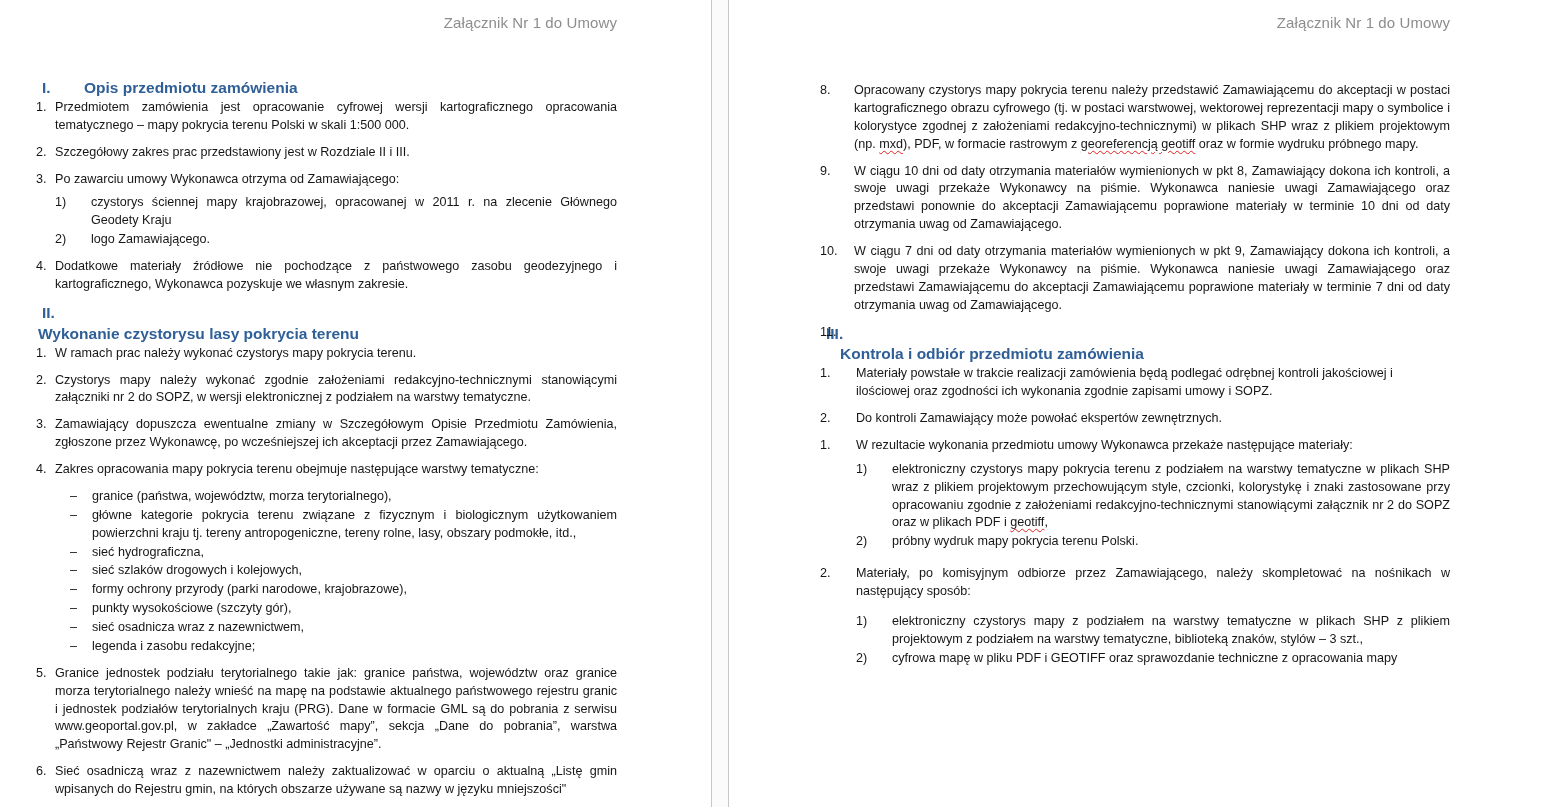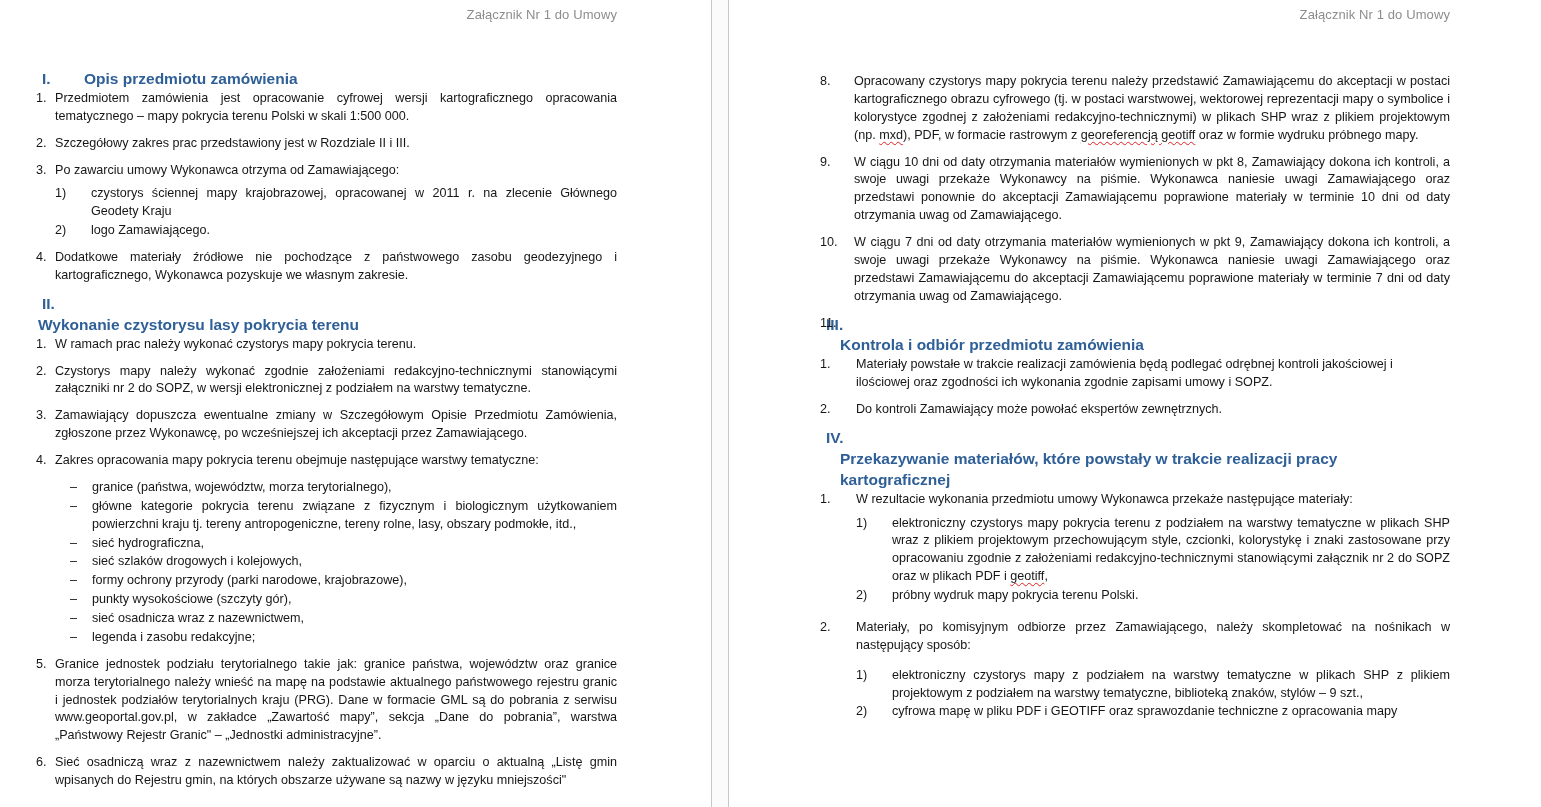"Załącznik Nr 1 do Umowy" .doc-header { font-size: 13px -> 15px; padding-top: 8px -> 15px }
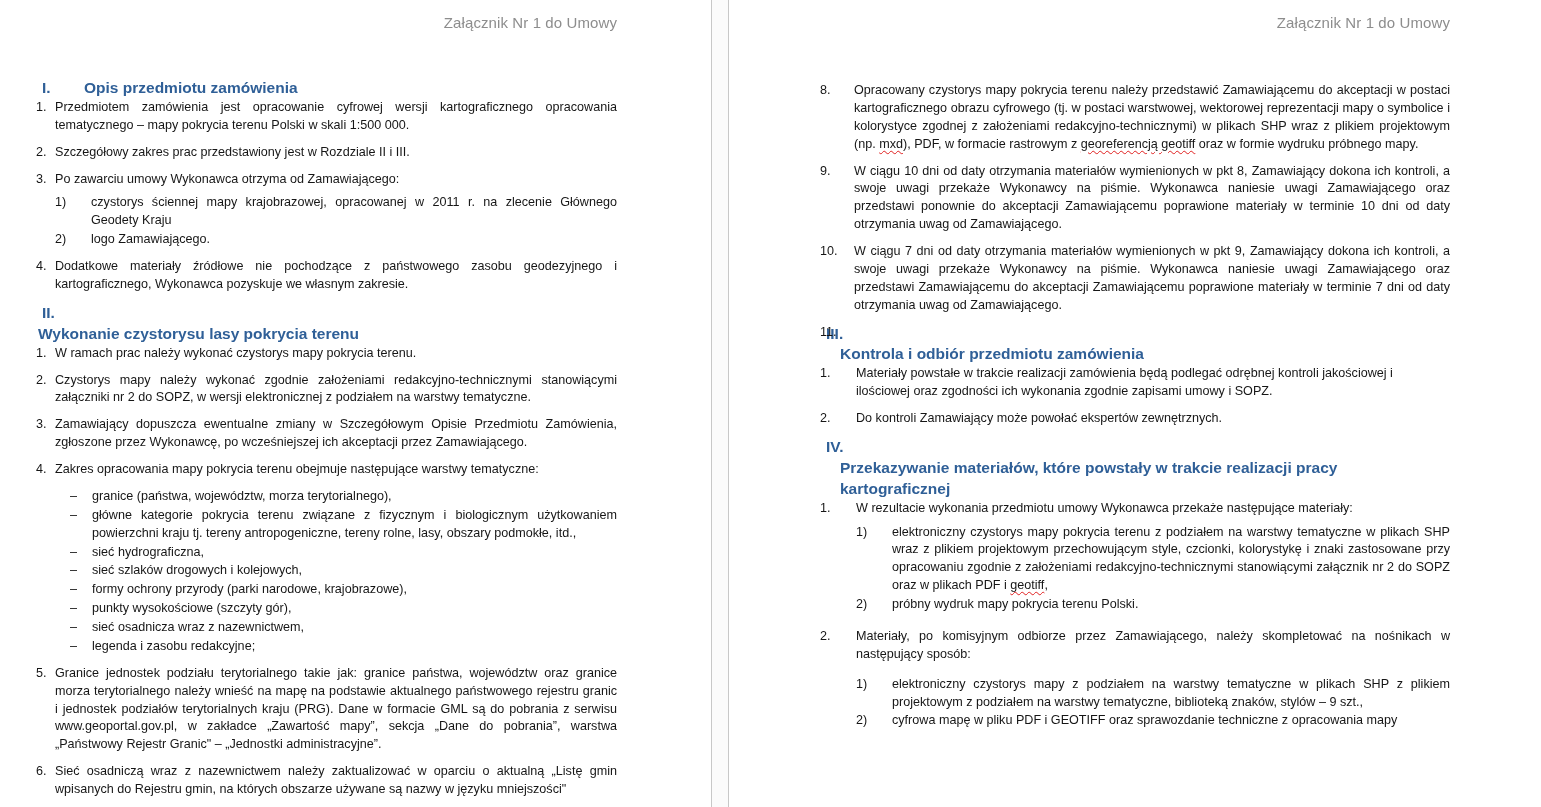"IV." h2.heading { html: <h2> <span>IV.</span> <span> <span>Przekazywanie materiałów, które powstały w trakcie realizacji pracy</span> <span>kartograficznej</span> </span> </h2> -> none }
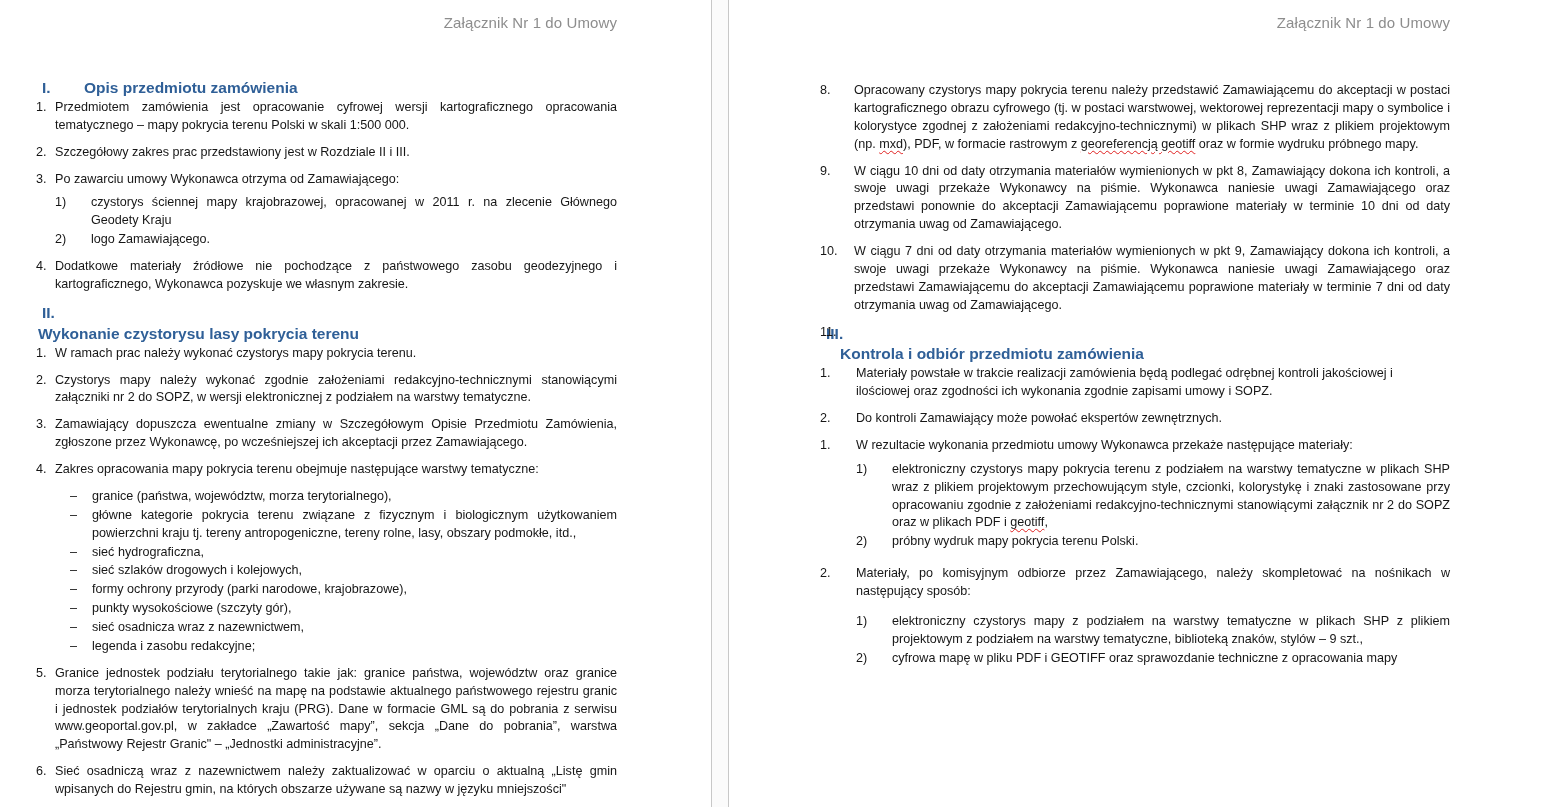"elektroniczny czystorys mapy z podziałem" span { text: 9 -> 3 }
